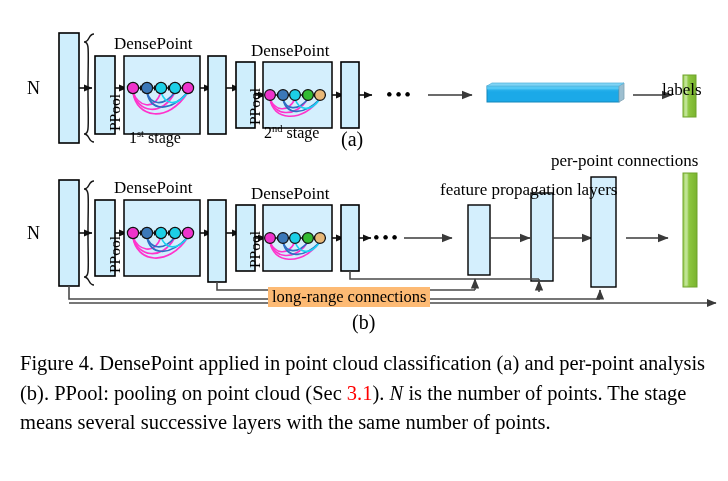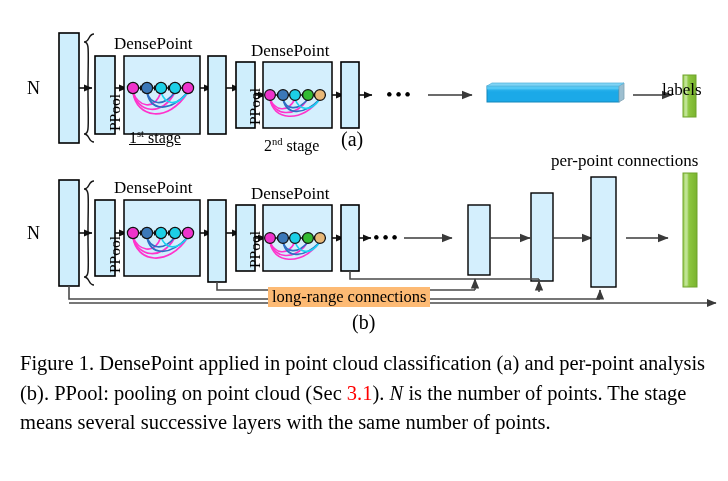"1st stage" div.lbl { text-decoration: underline -> none }
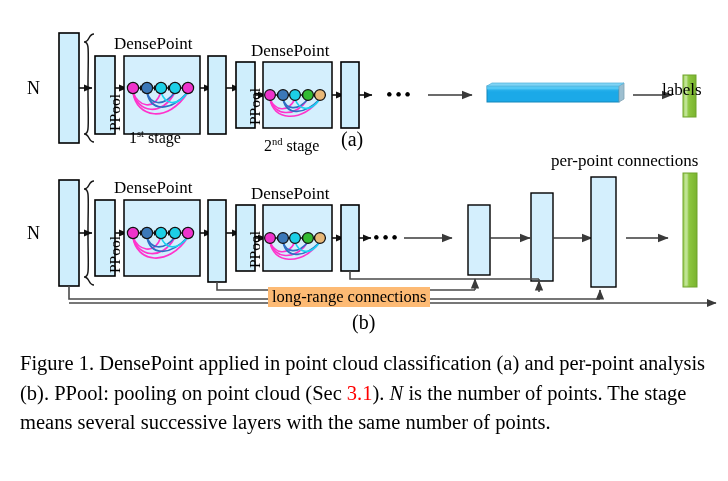"2nd stage" div.lbl { top: 136px -> 123px }
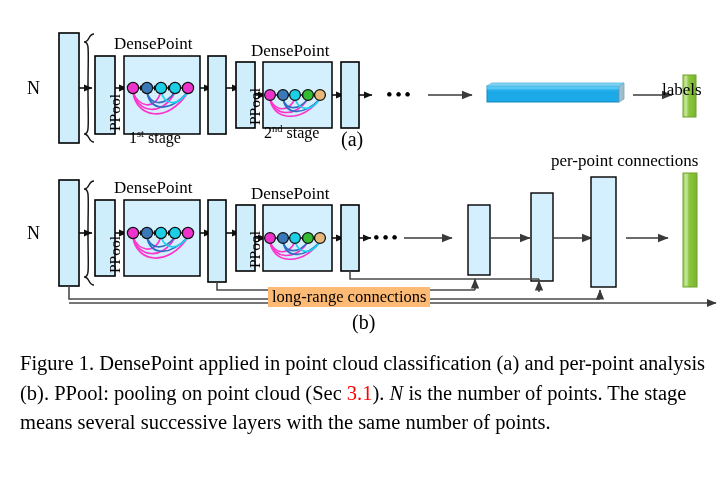"feature propagation layers" div.lbl { html: none -> <div>feature propagation layers</div> }
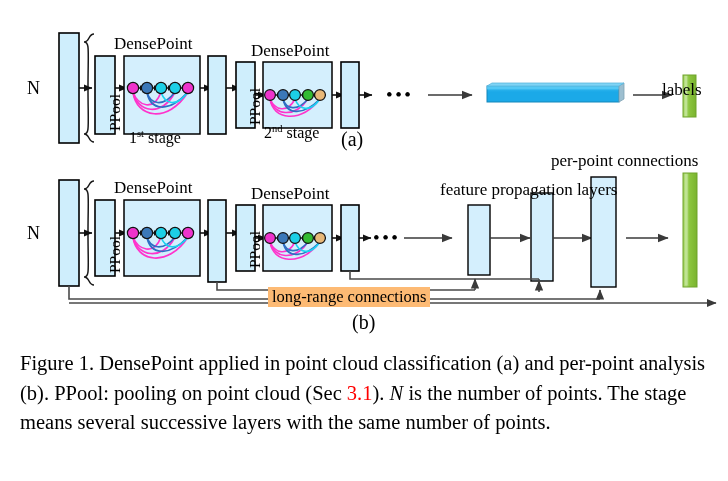"Figure 1. DensePoint applied in" span { text: 1 -> 4 }
